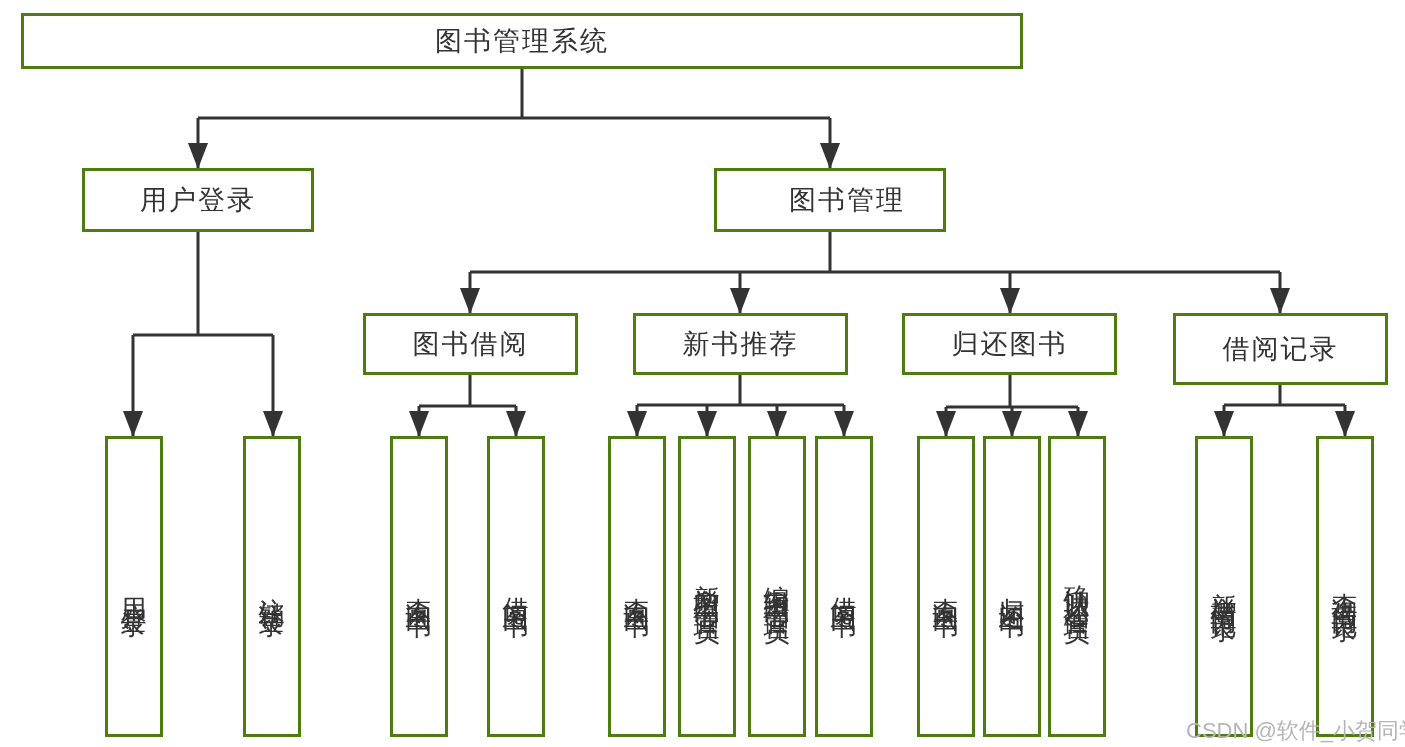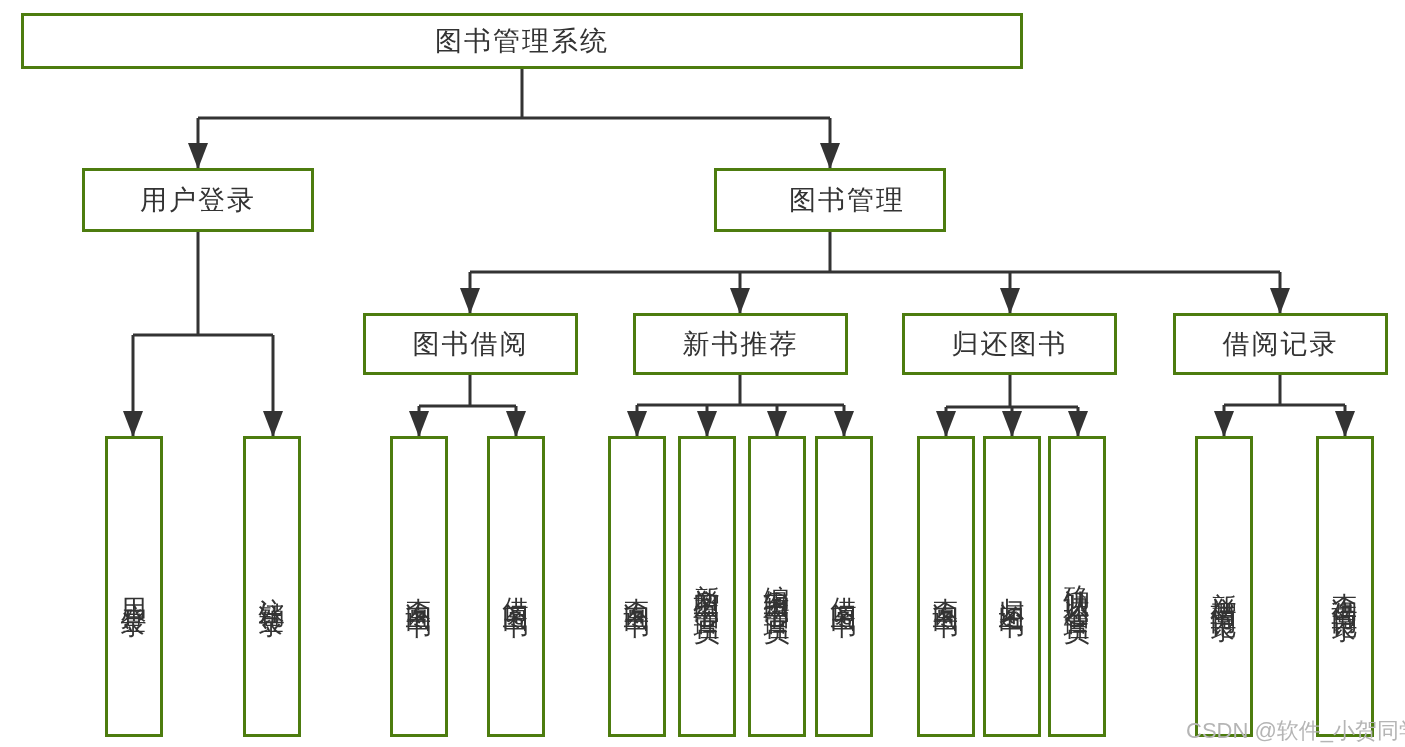"借阅记录" #n-borrow-rec { height: 62px -> 72px }
